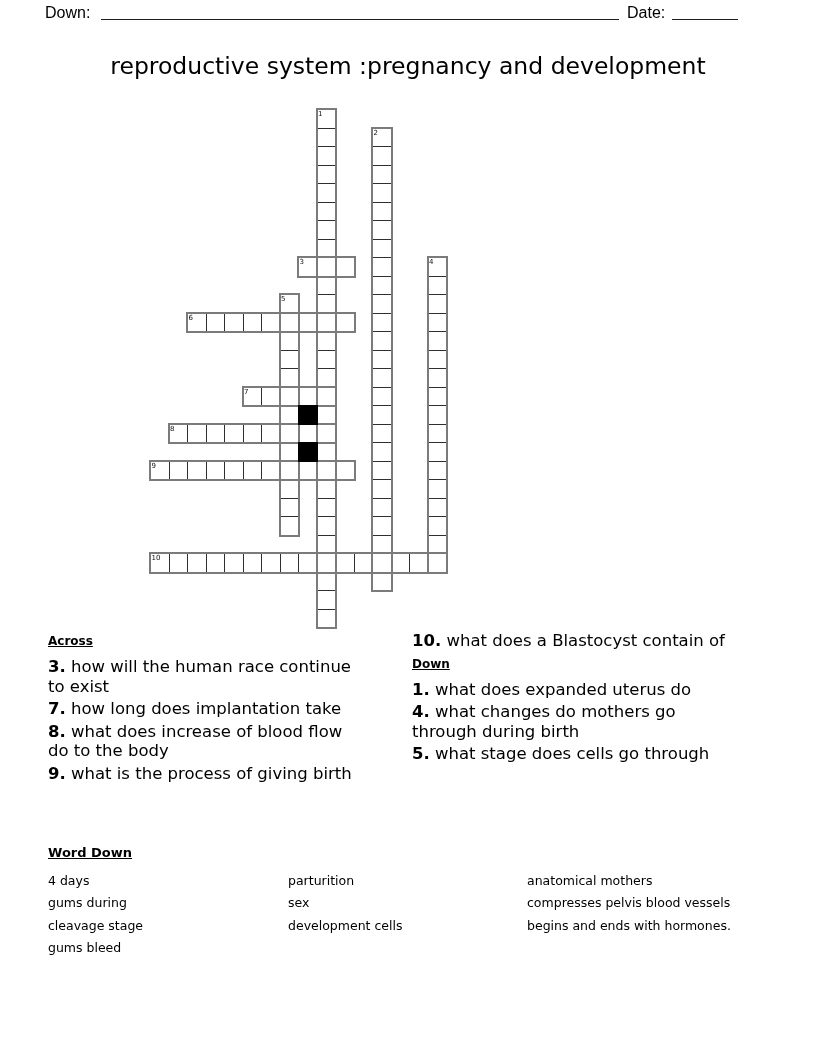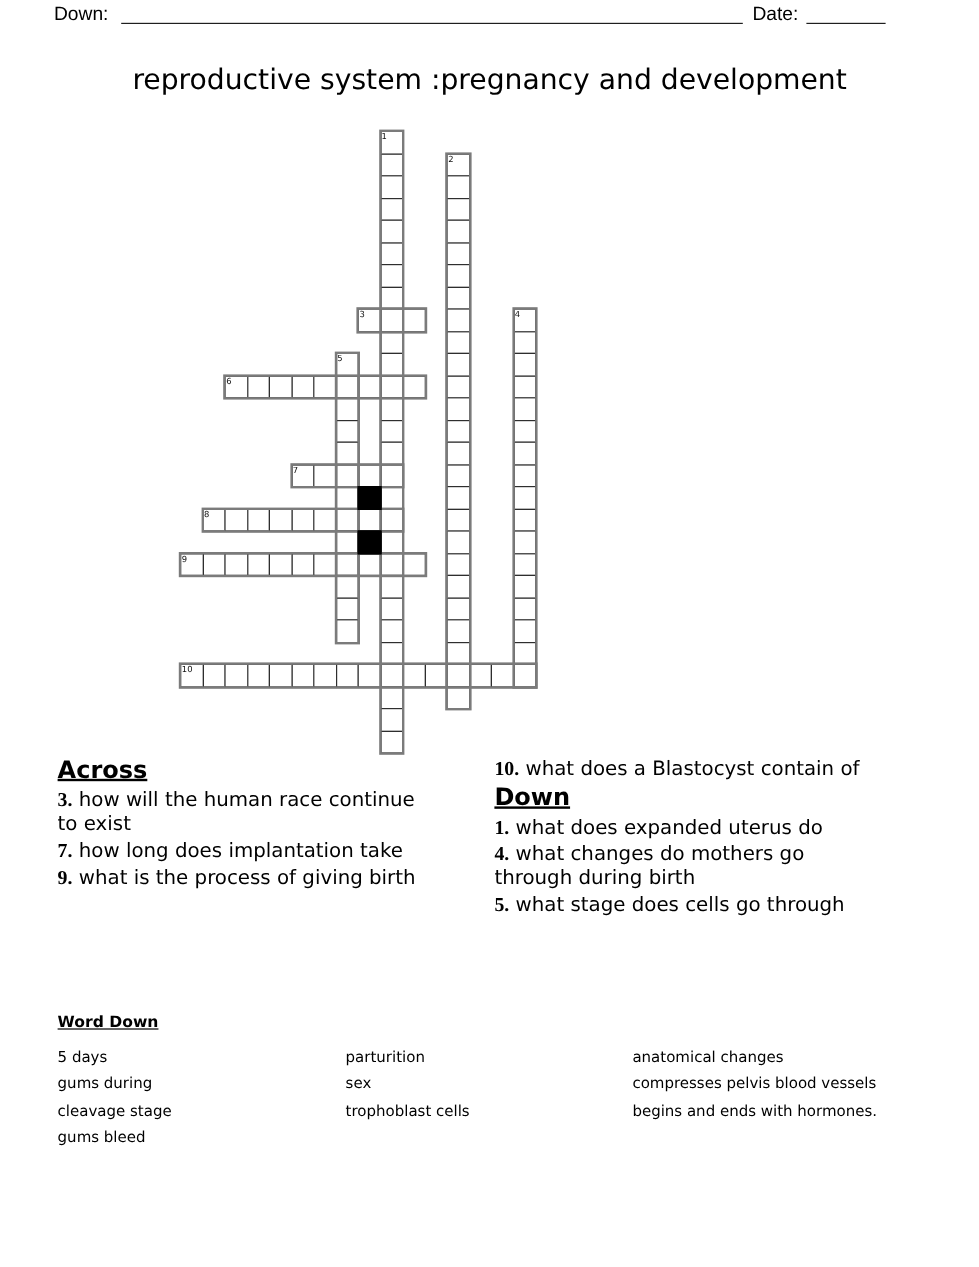"Across" .clue-heading { font-size: 20px -> 12px }
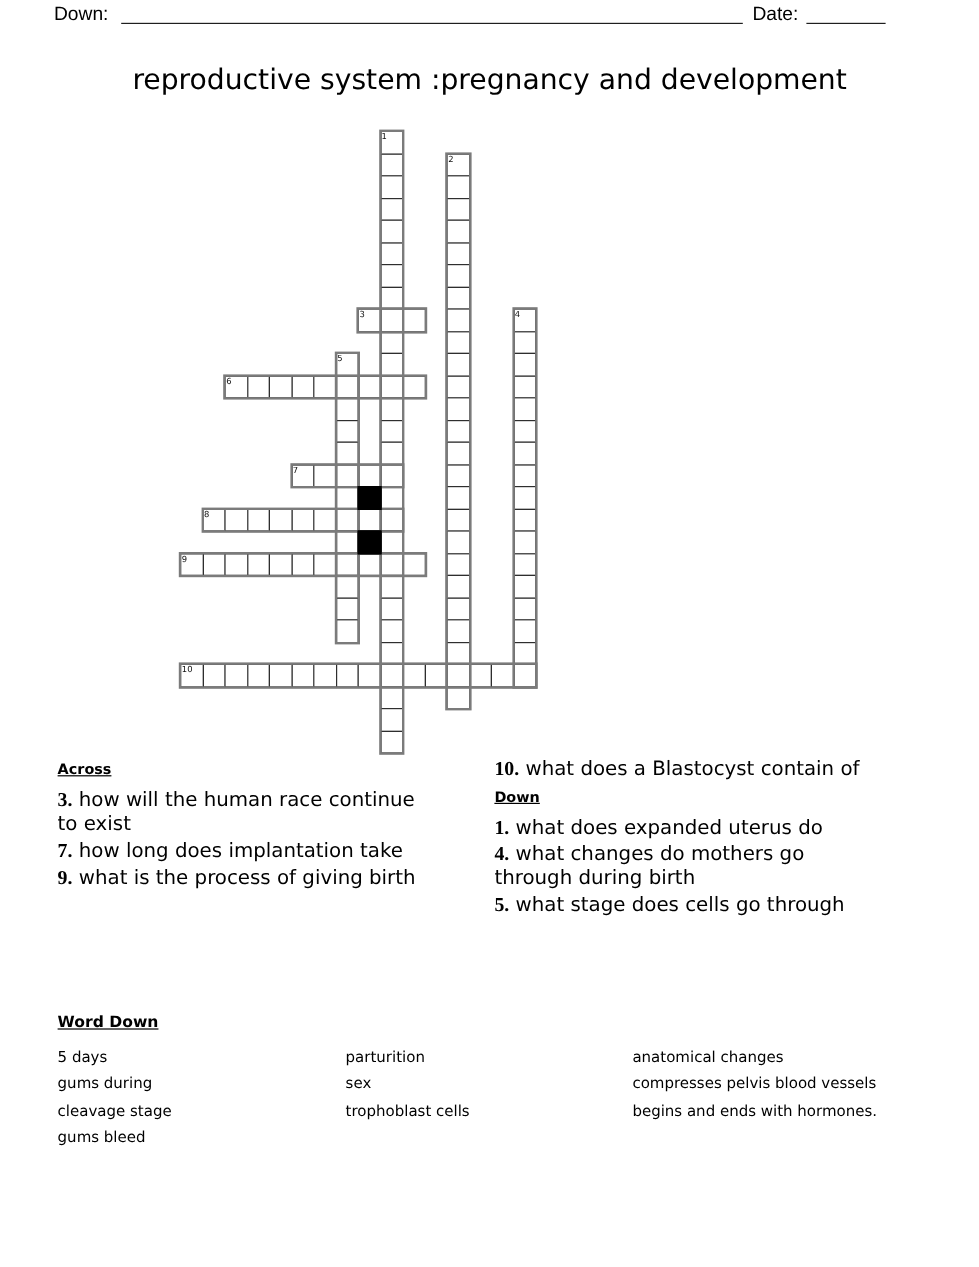"10." .clue b { font-family: Liberation Serif, serif -> none }
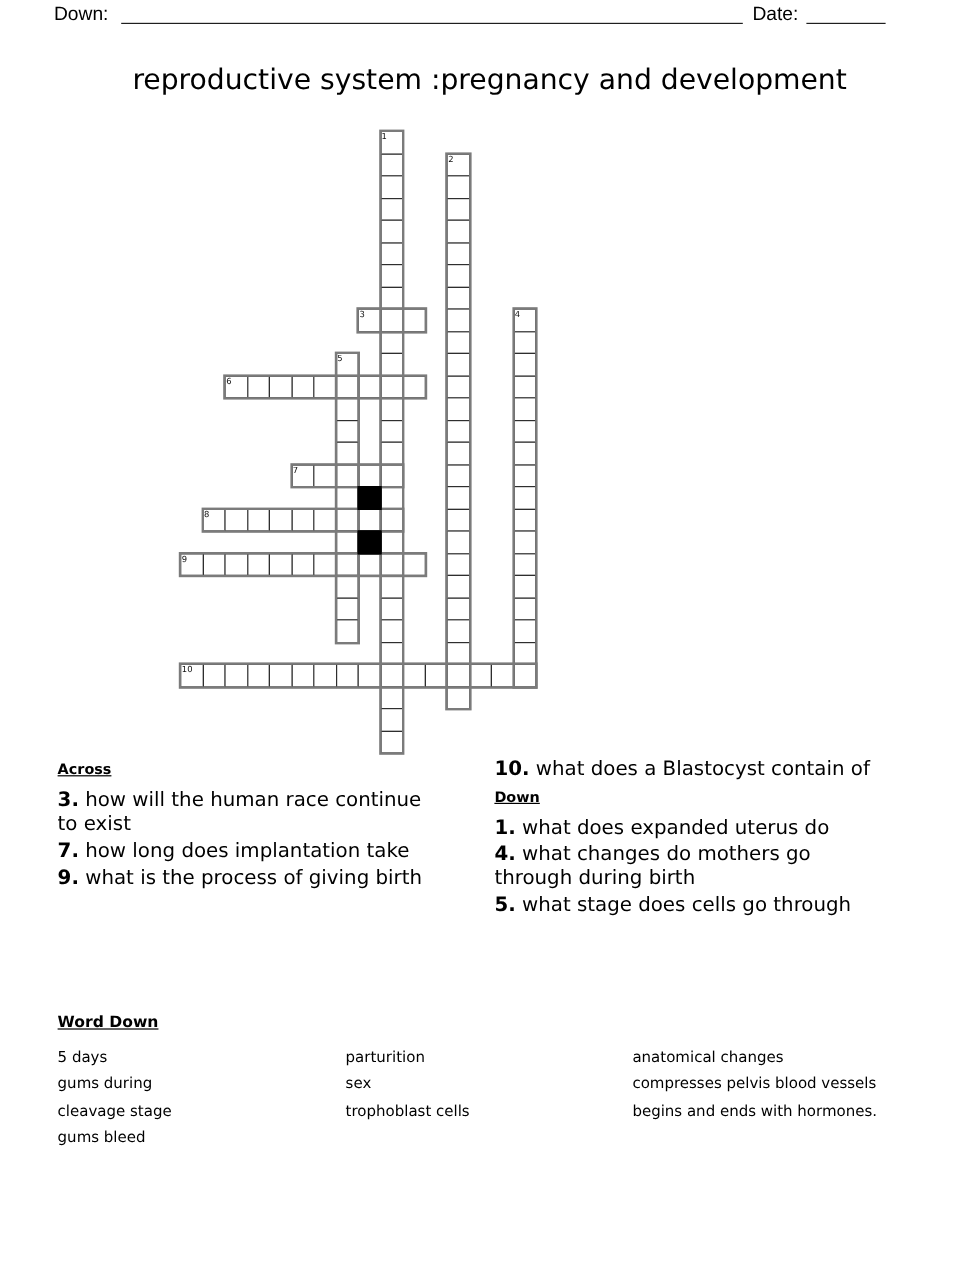"8. what does increase of" p.clue { html: none -> <p><b>8.</b> <span>what does increase of blood flow do to the body</span></p> }
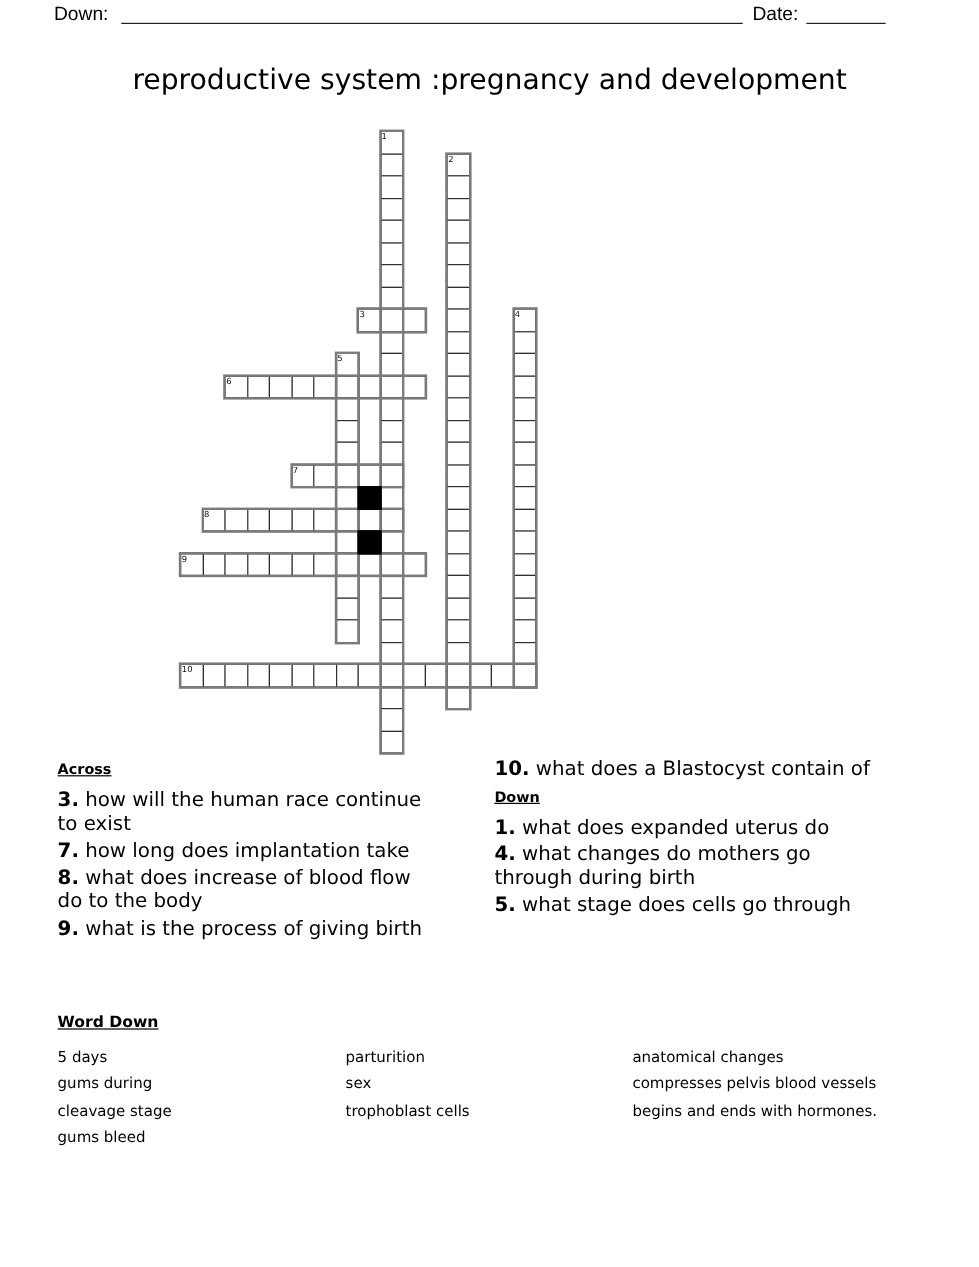"5 days" div.wb-item { text: 5 -> 4 }
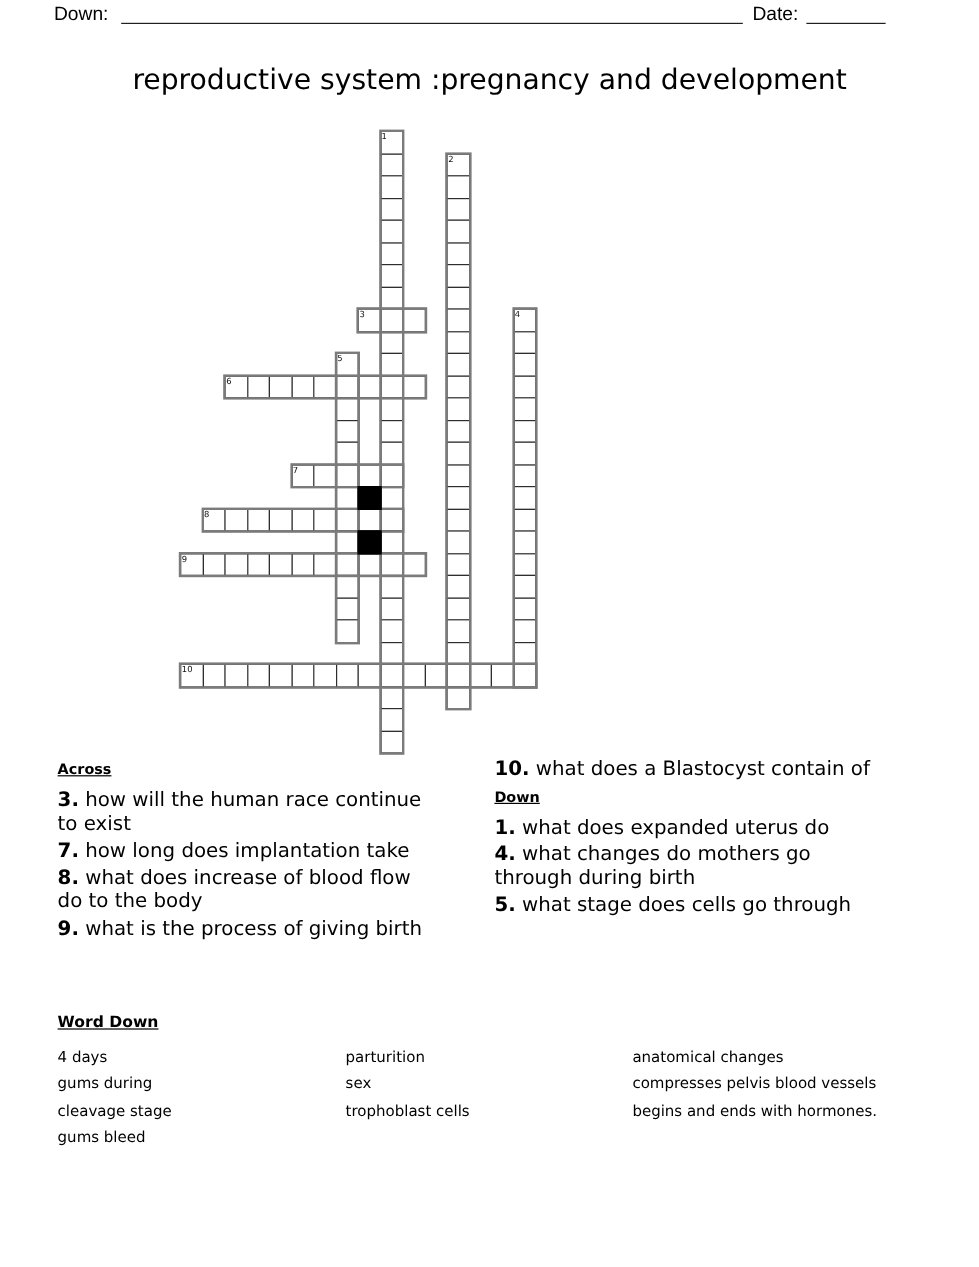"anatomical changes" div.wb-item { text: changes -> mothers }
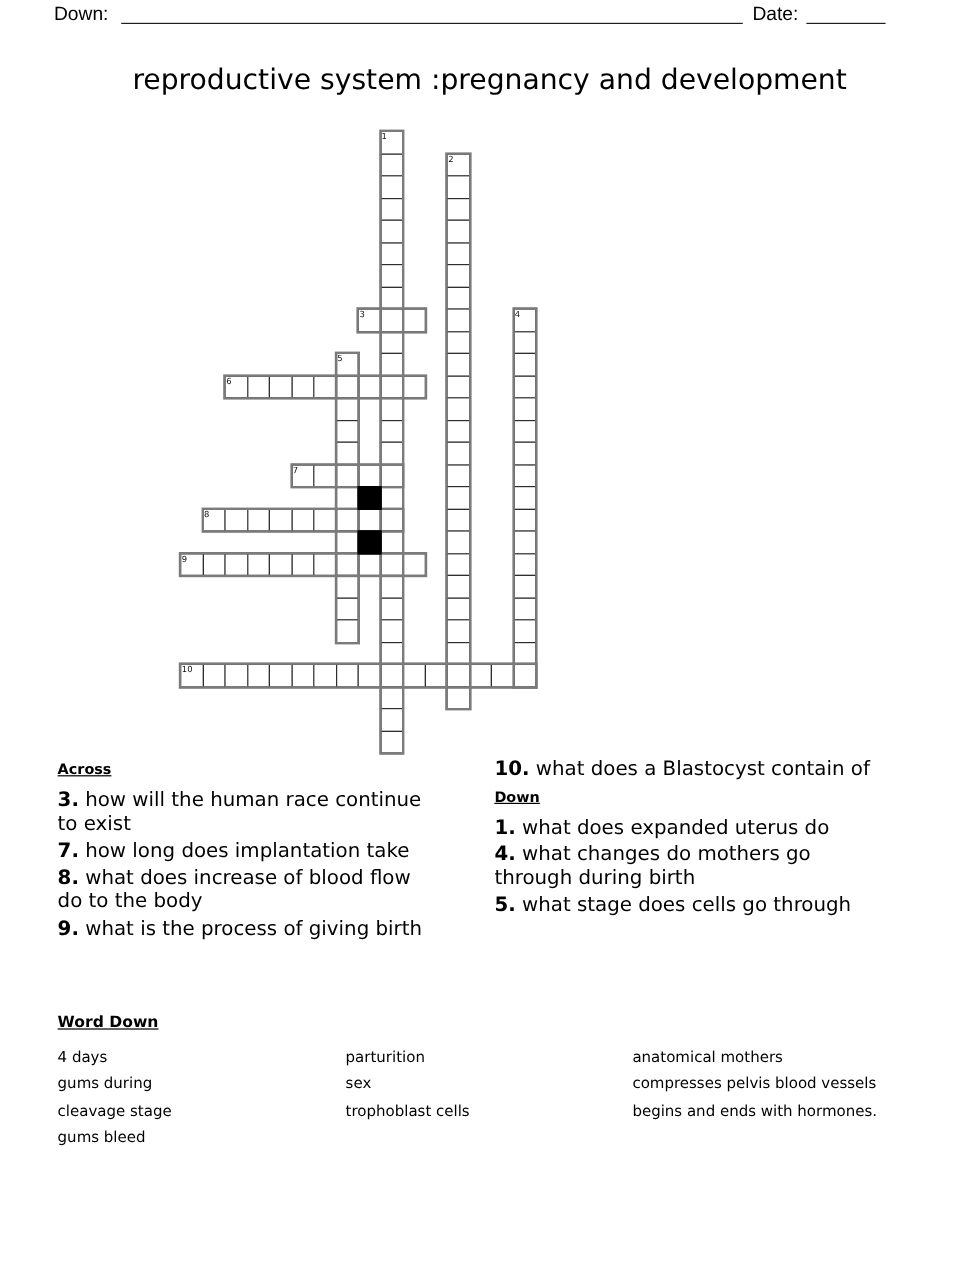"trophoblast cells" div.wb-item { text: trophoblast -> development }
